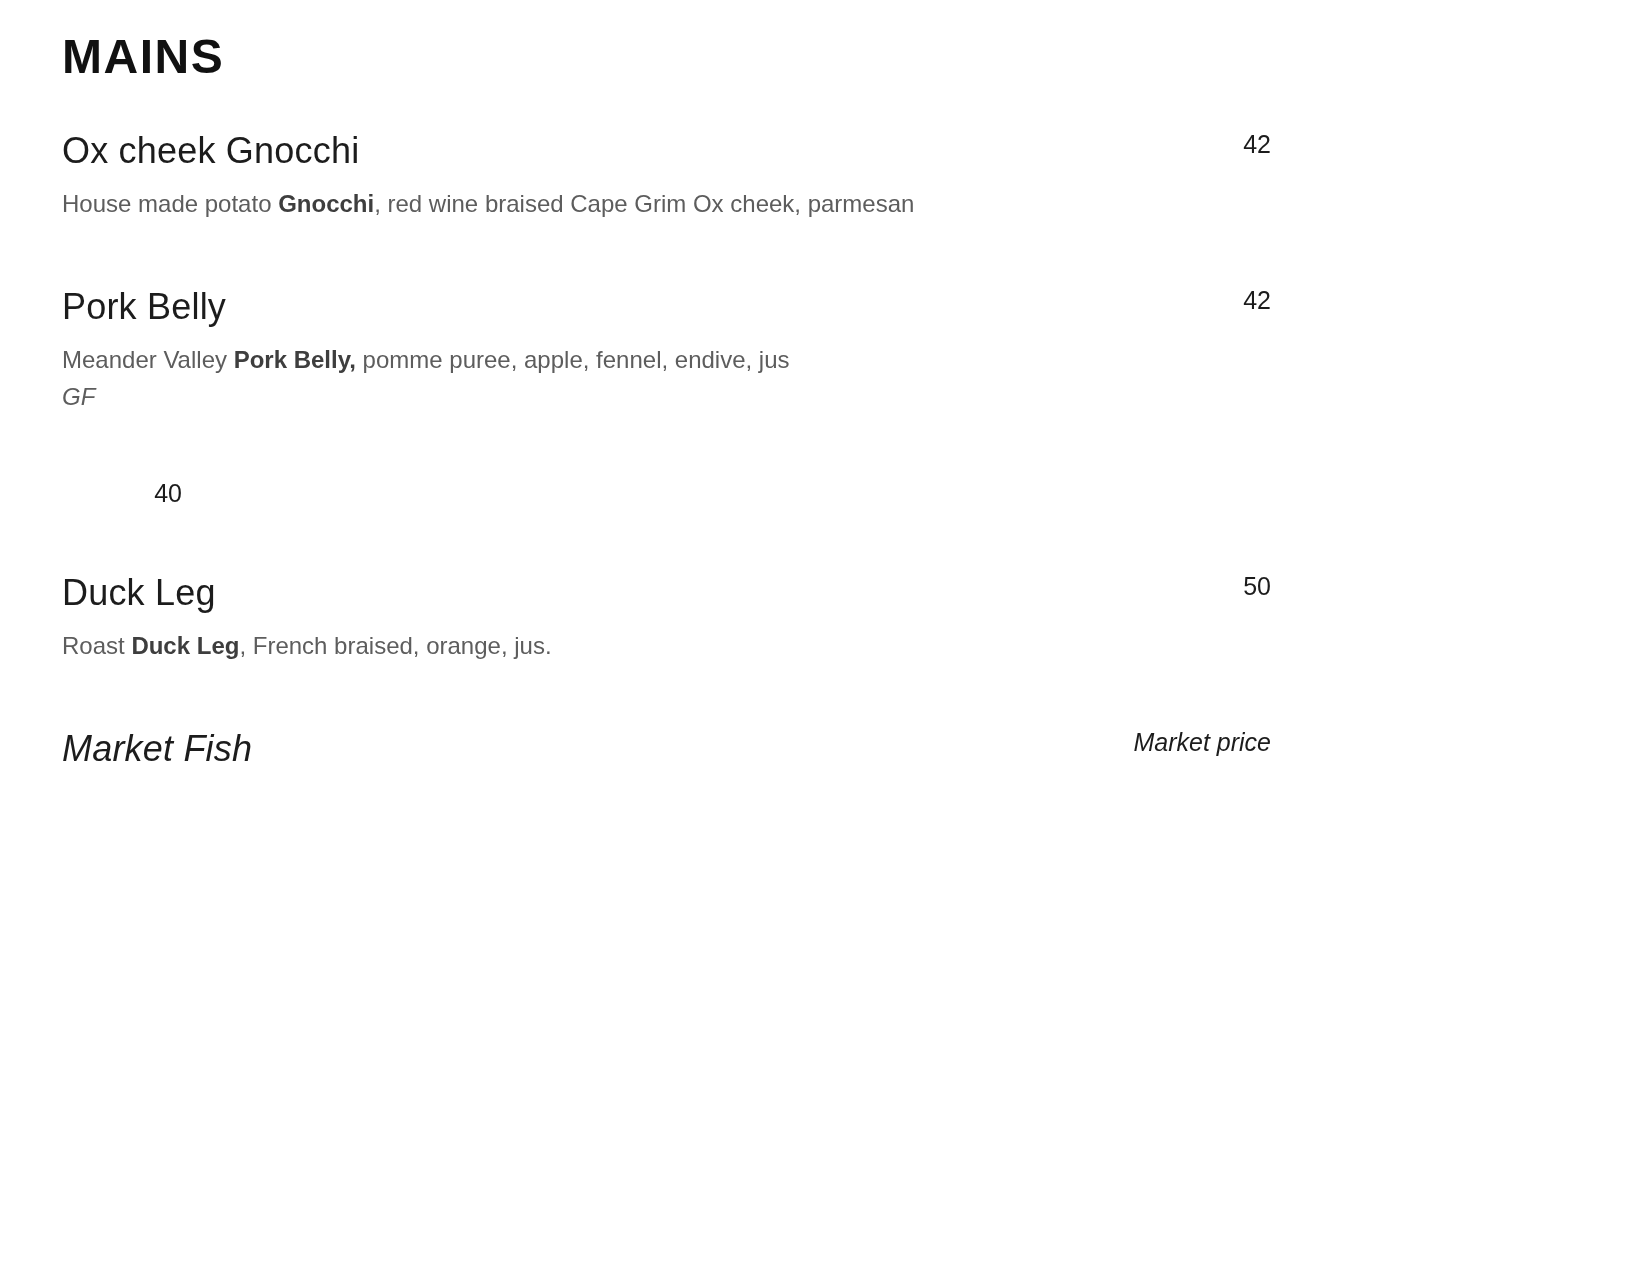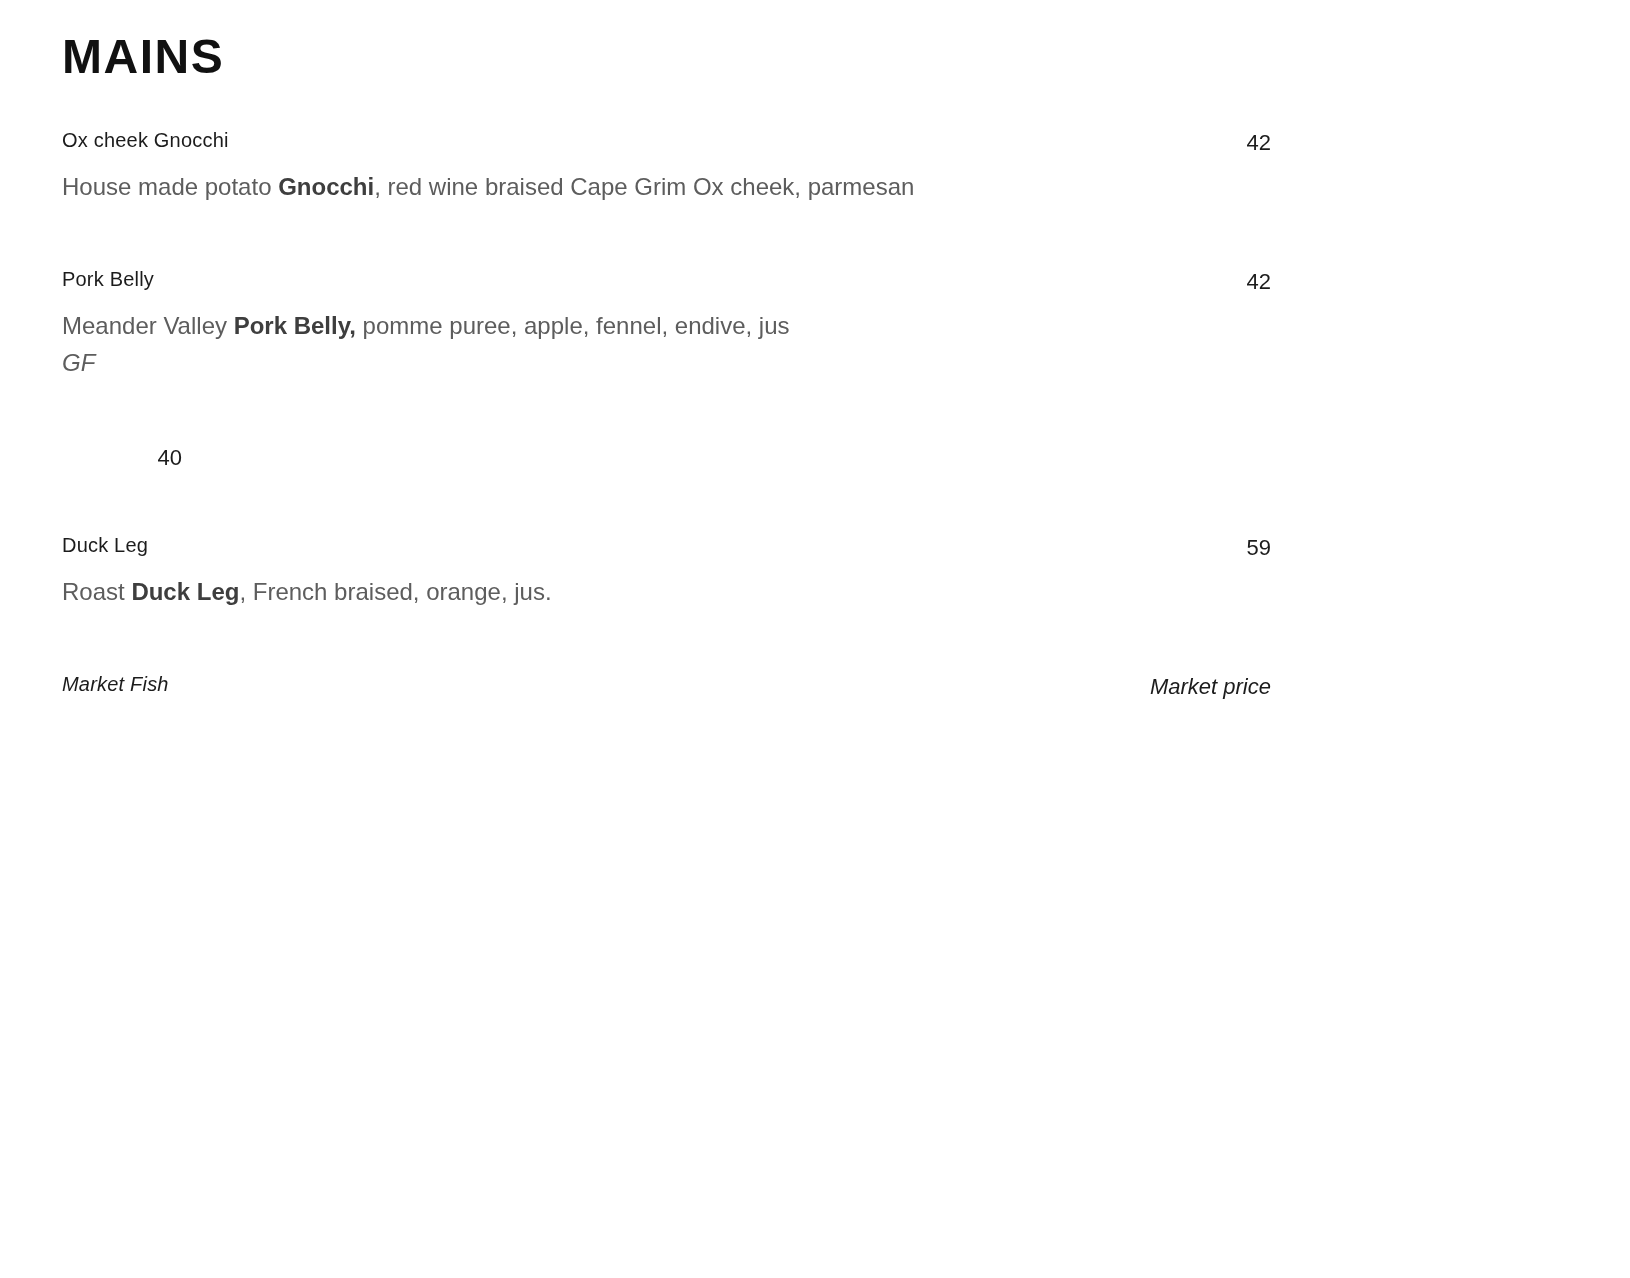"Ox cheek Gnocchi" .item-name { font-size: 20px -> 36px }
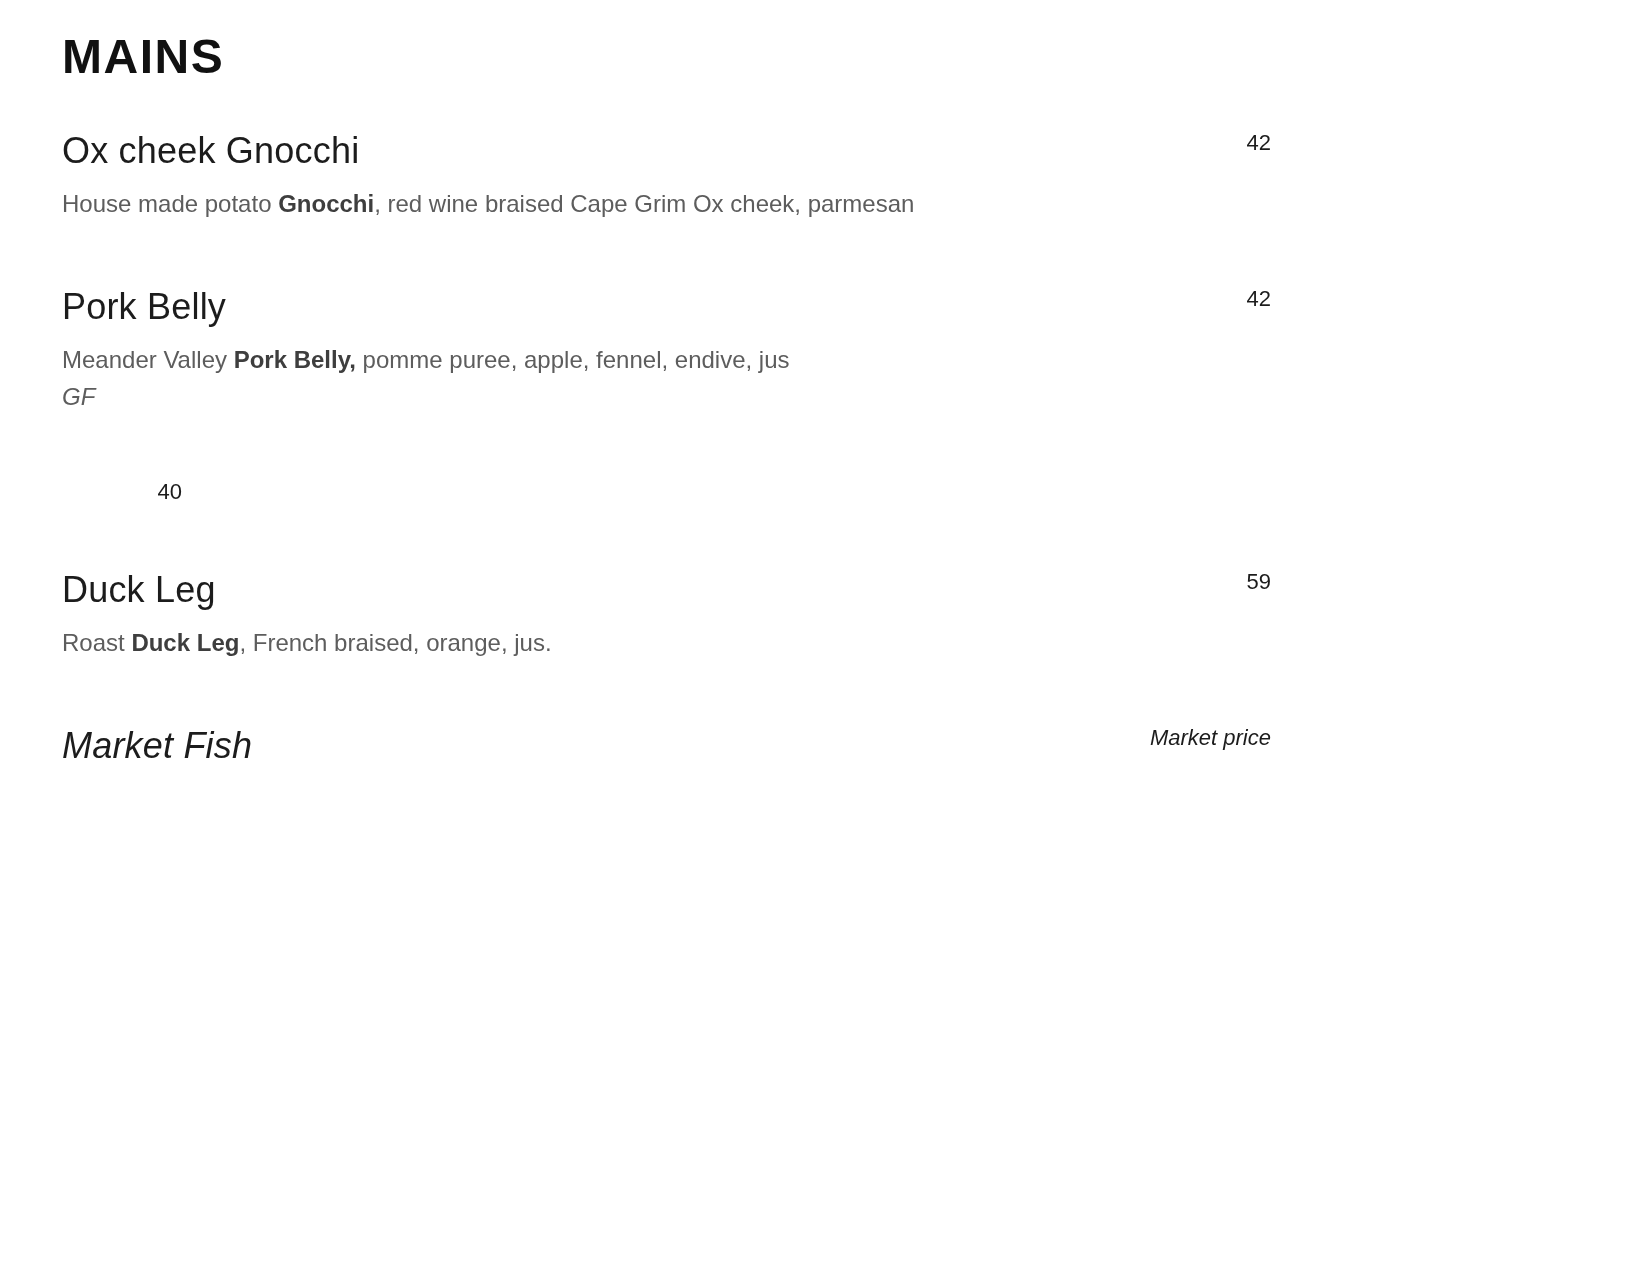"42" .item-price { font-size: 22px -> 25px }
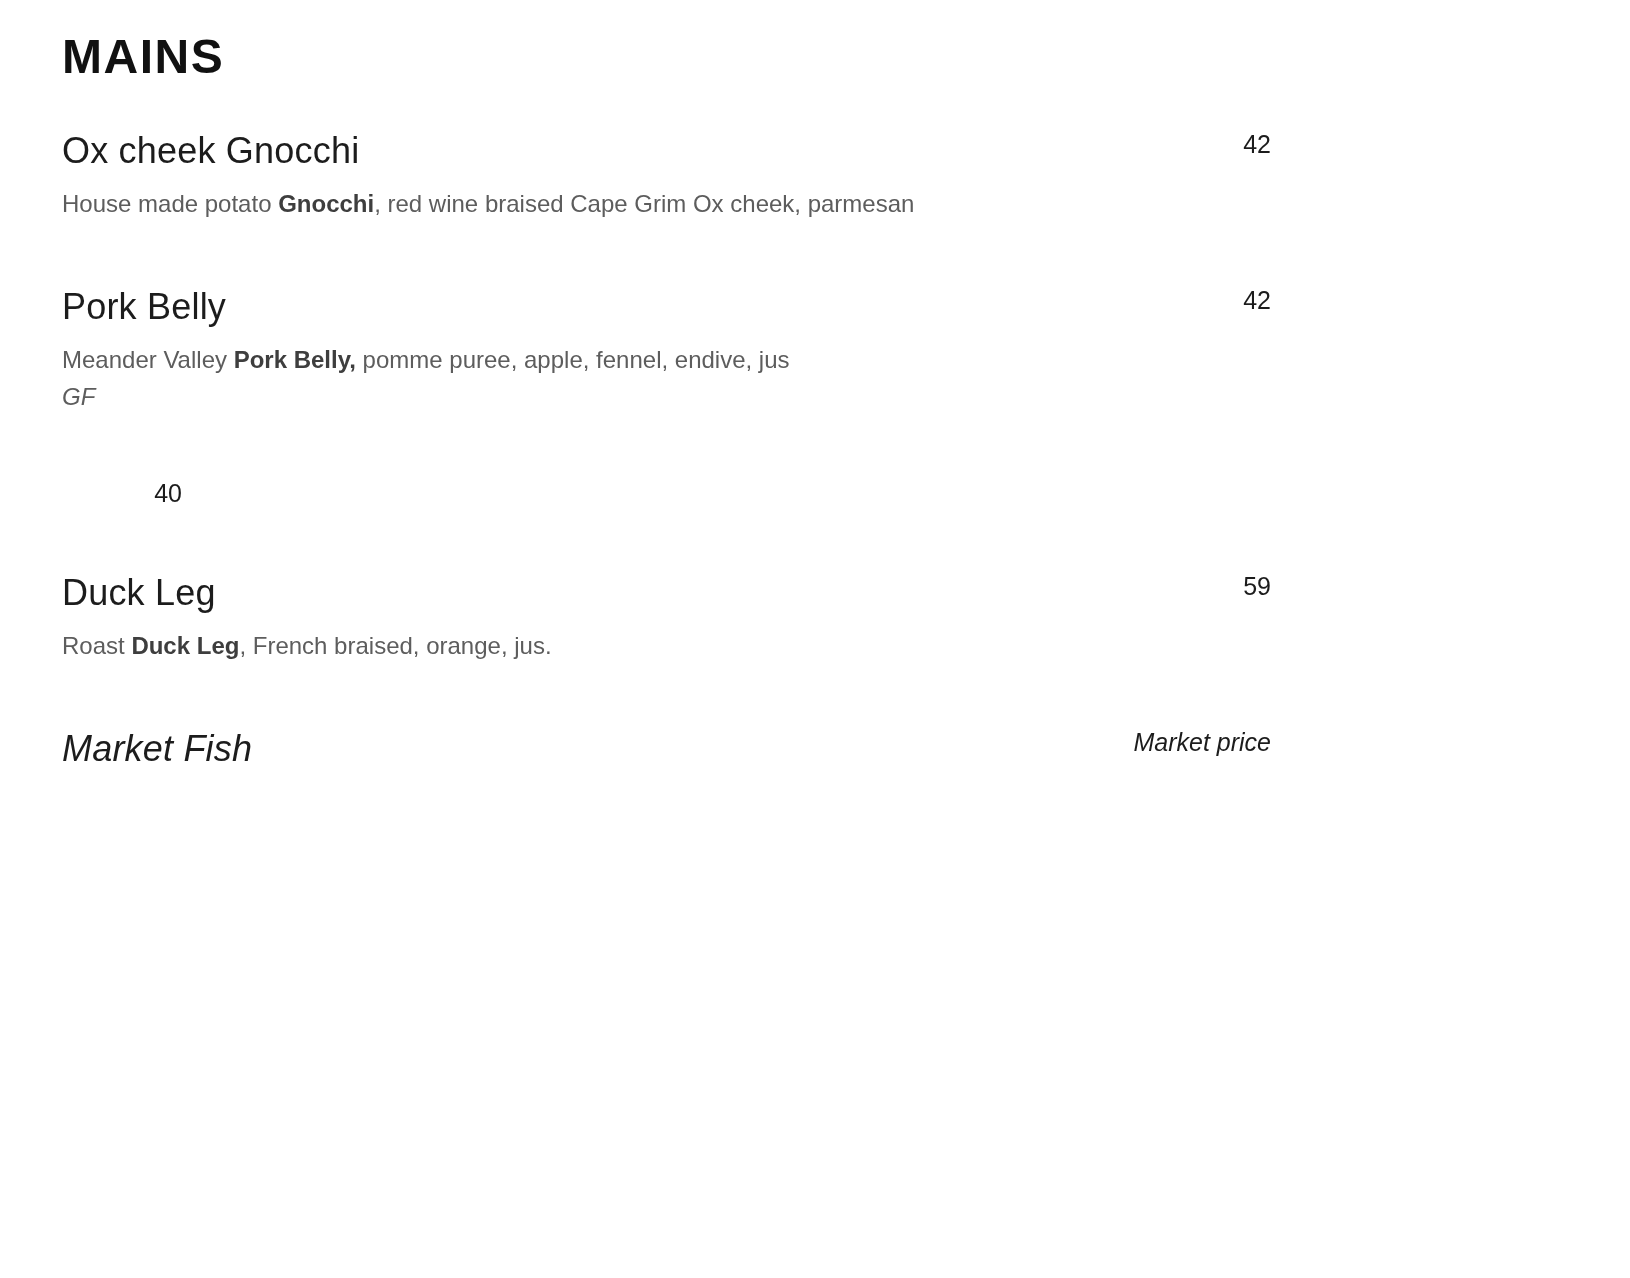"59" div.item-price { text: 59 -> 50 }
